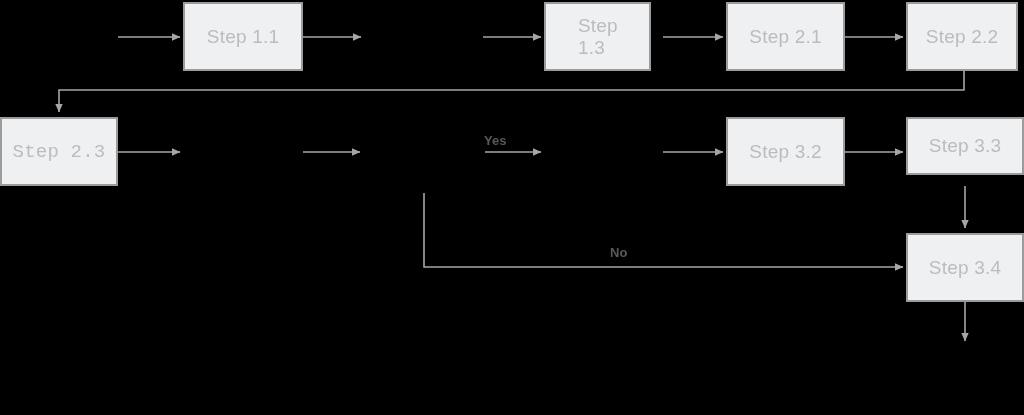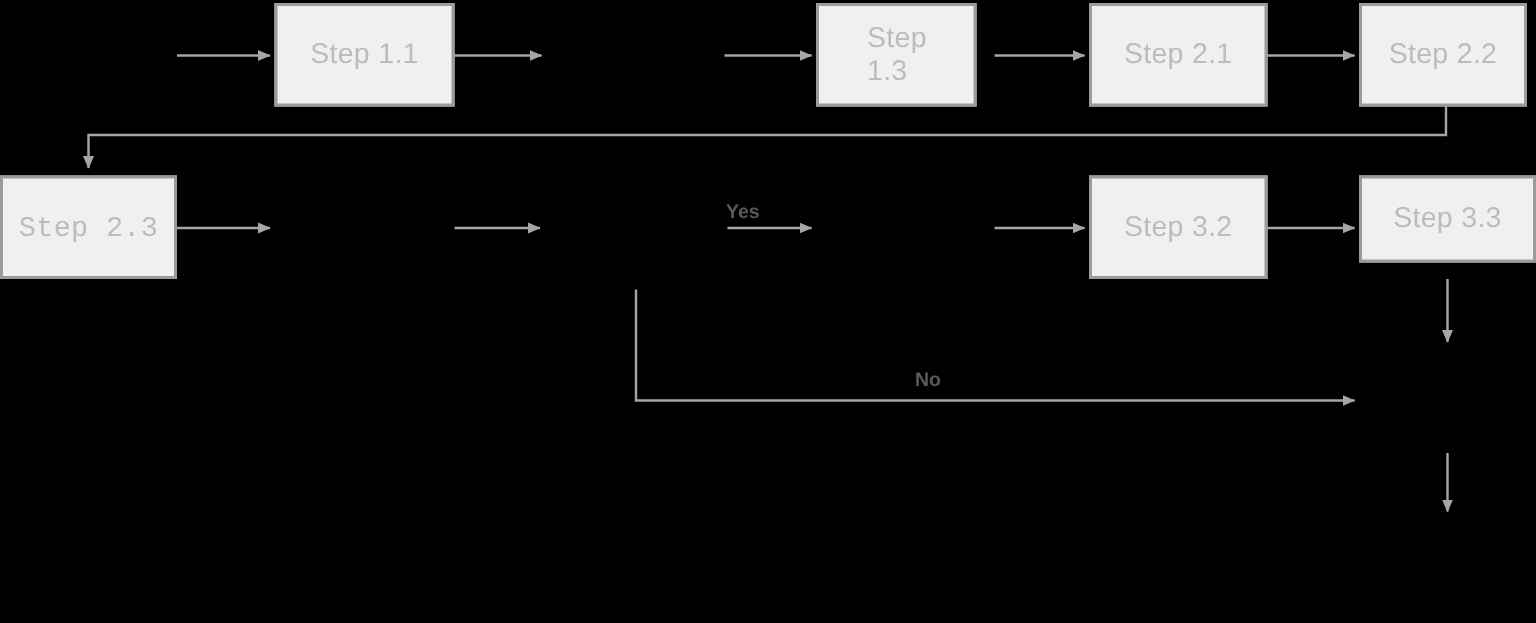"Step 3.4" div.node { html: none -> <div> <span>Step 3.4</span> </div> }
